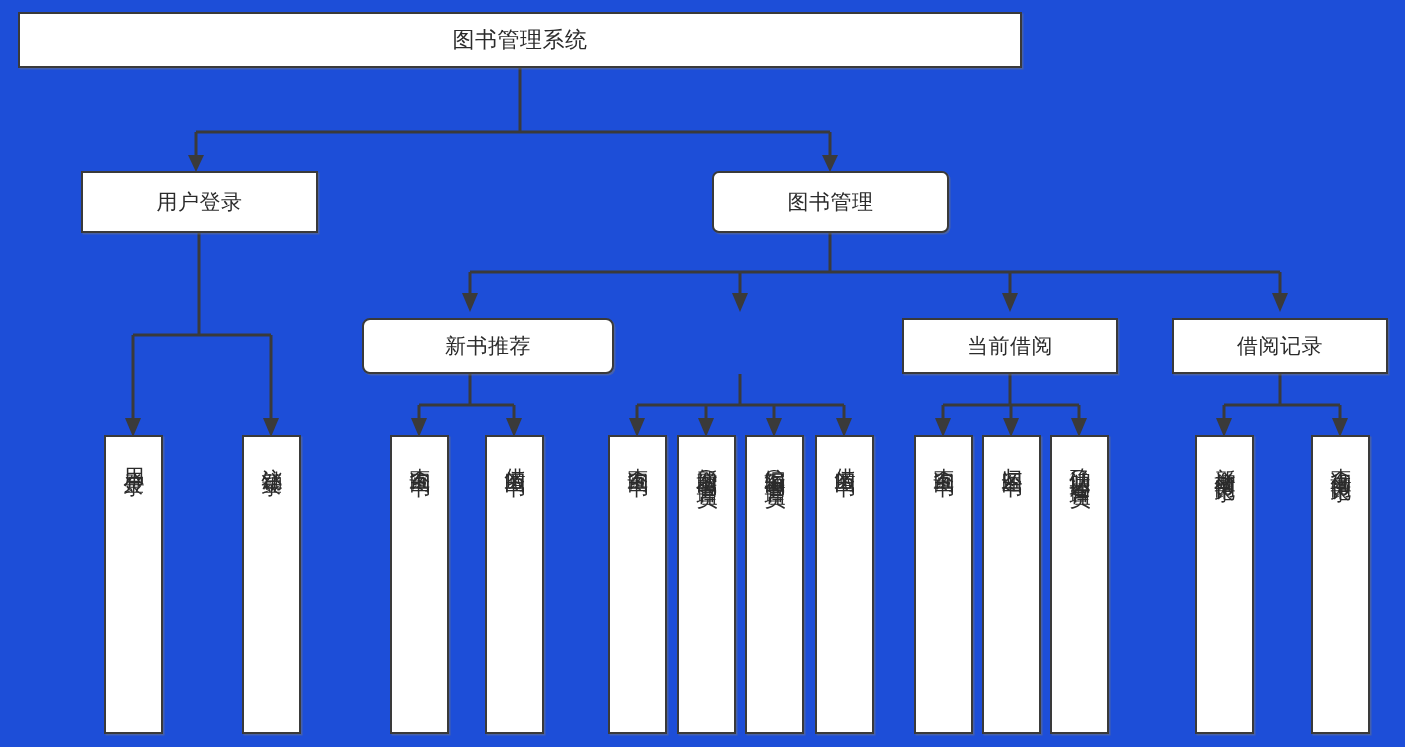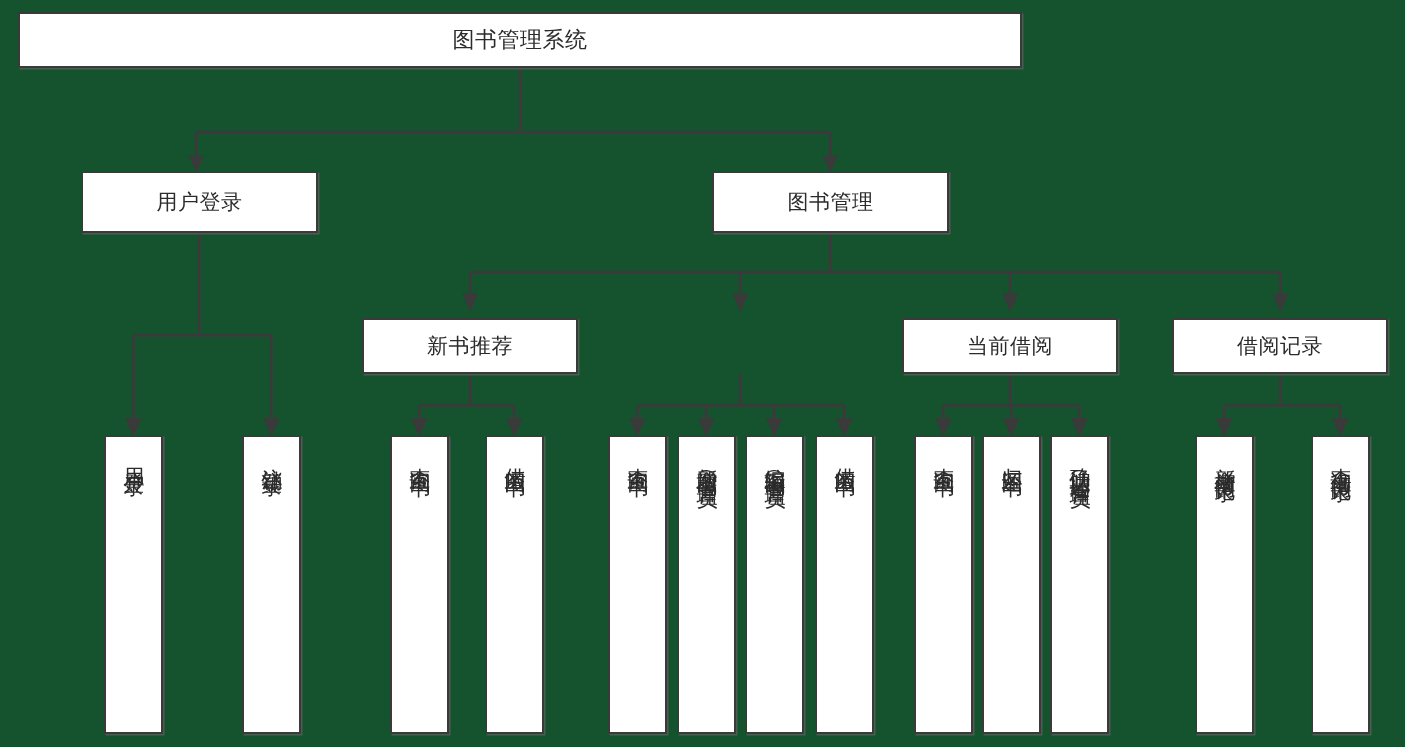"图书管理系统" #diagram-root { background: #14532d -> #1d4ed8 }
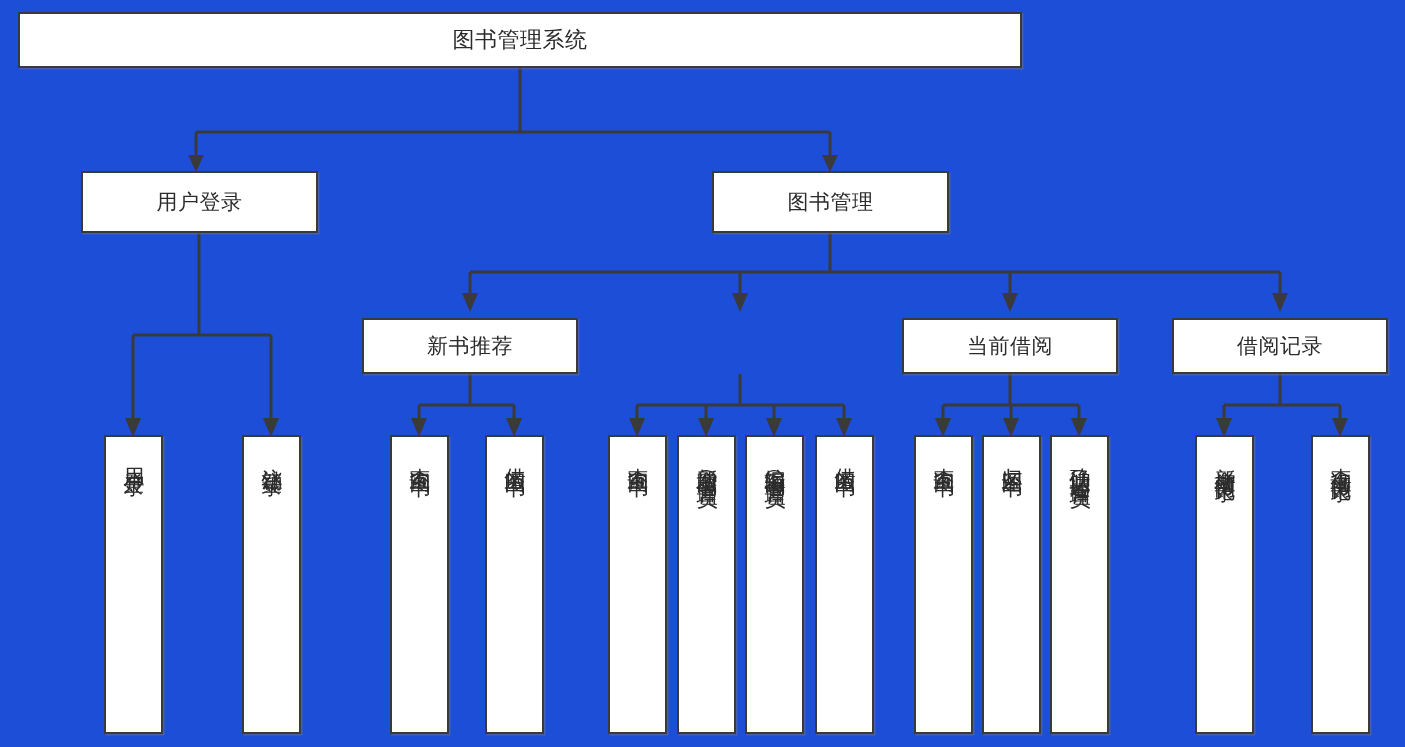"图书管理" div.node-box { border-radius: none -> 7px }
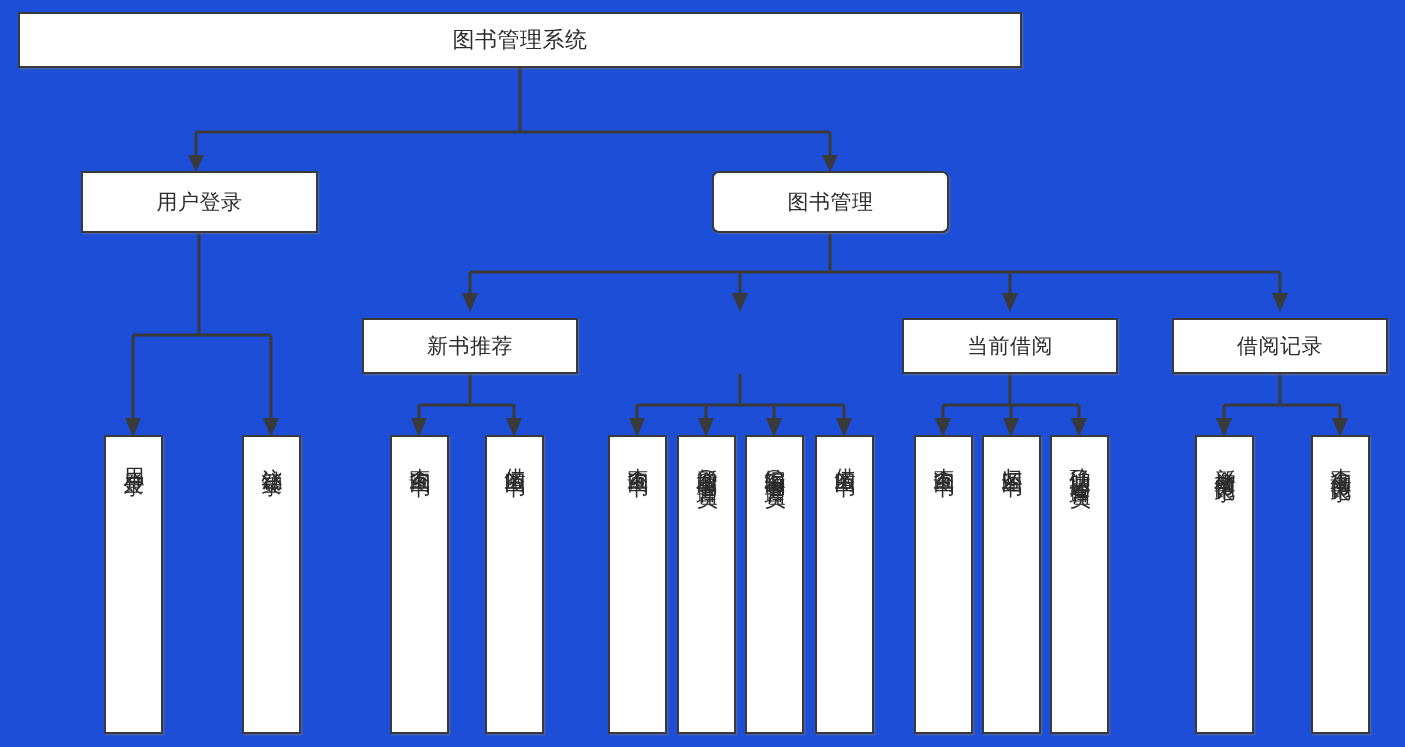"新书推荐" div.node-box { border-radius: none -> 8px; width: 216px -> 252px }
